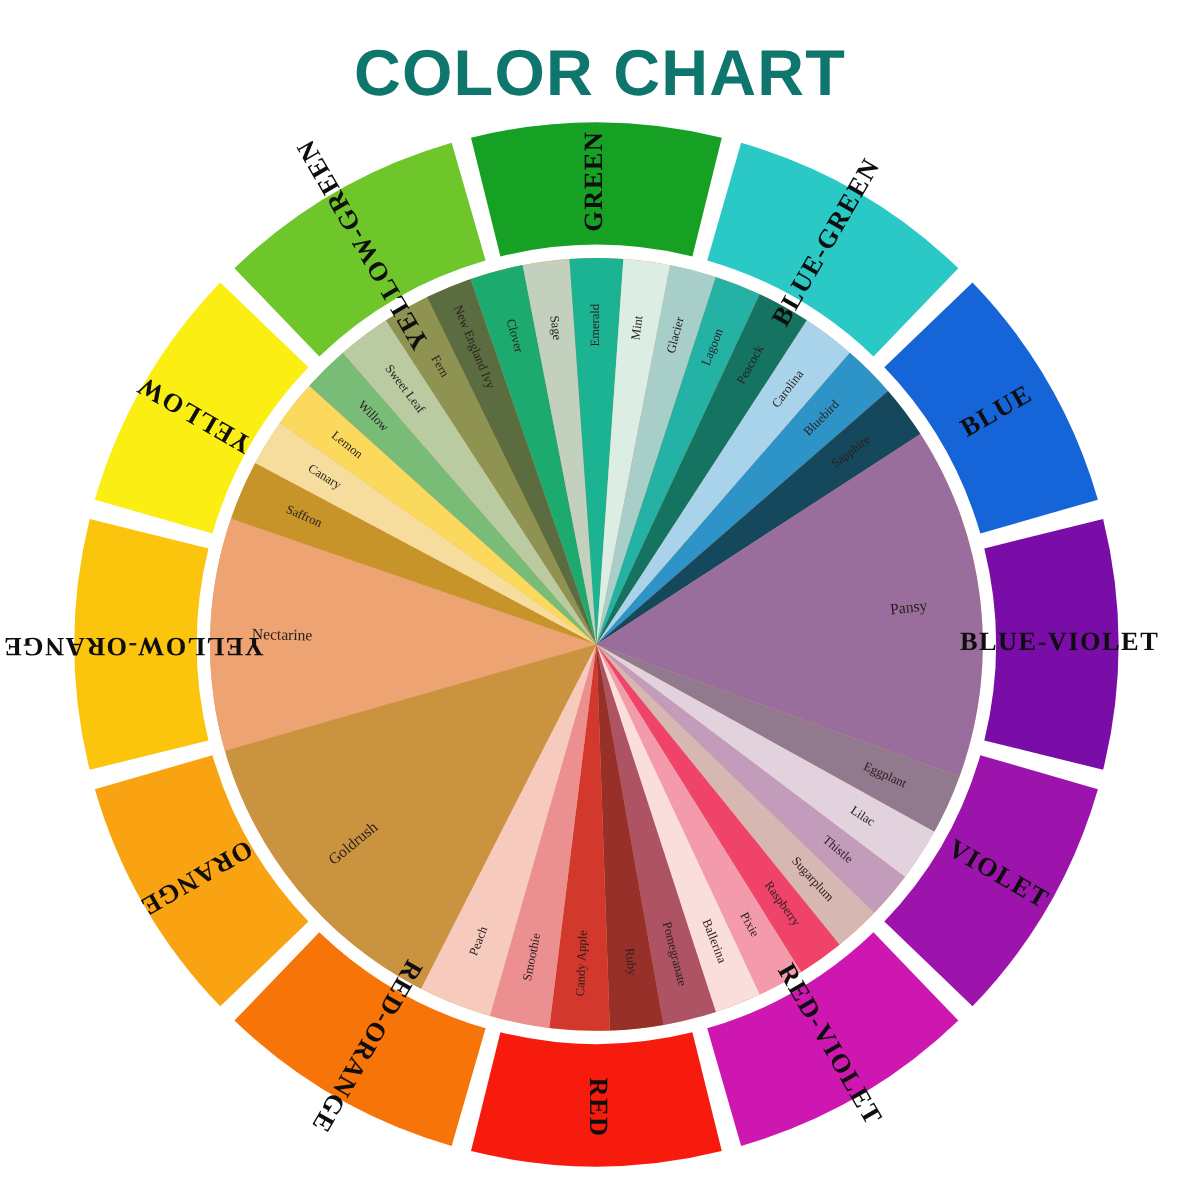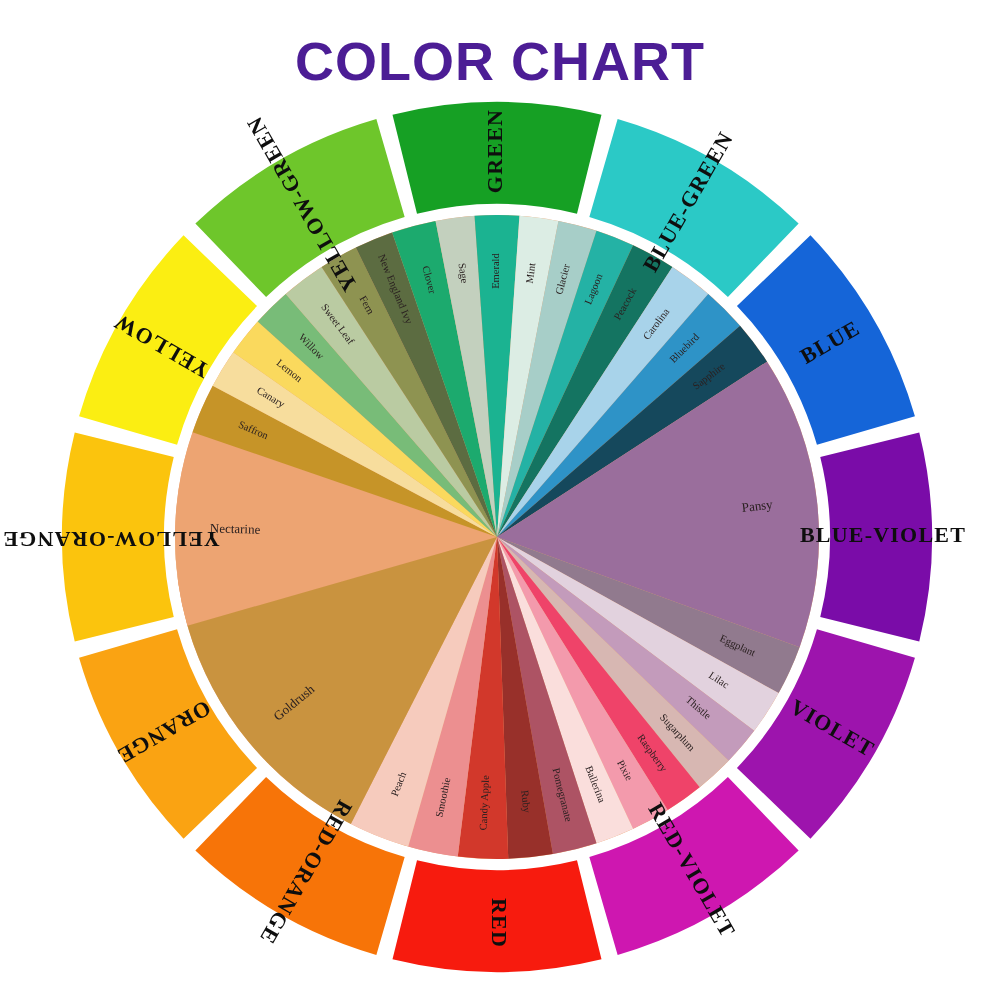"COLOR CHART" #page-title { color: #4c1d95 -> #0f766e }
